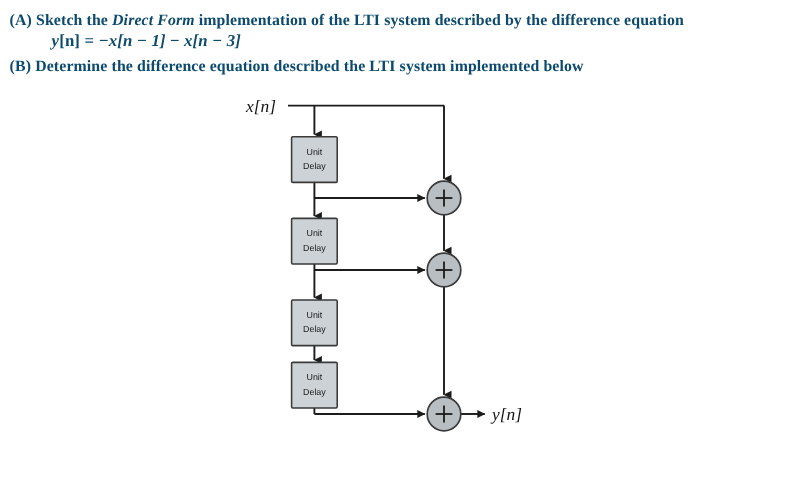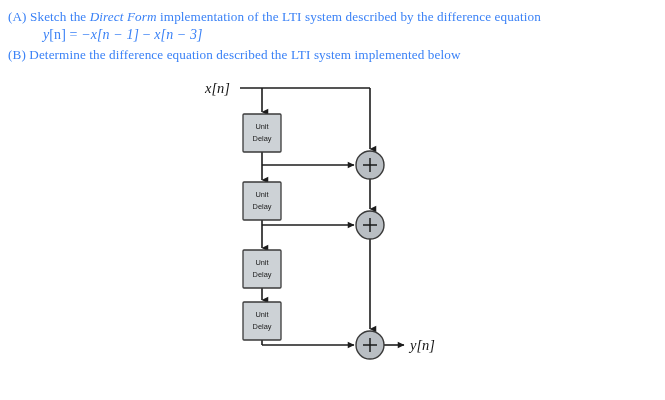"(A) Sketch the Direct Form" .line { color: #3b82f6 -> #0c4a6e; font-weight: none -> bold }
